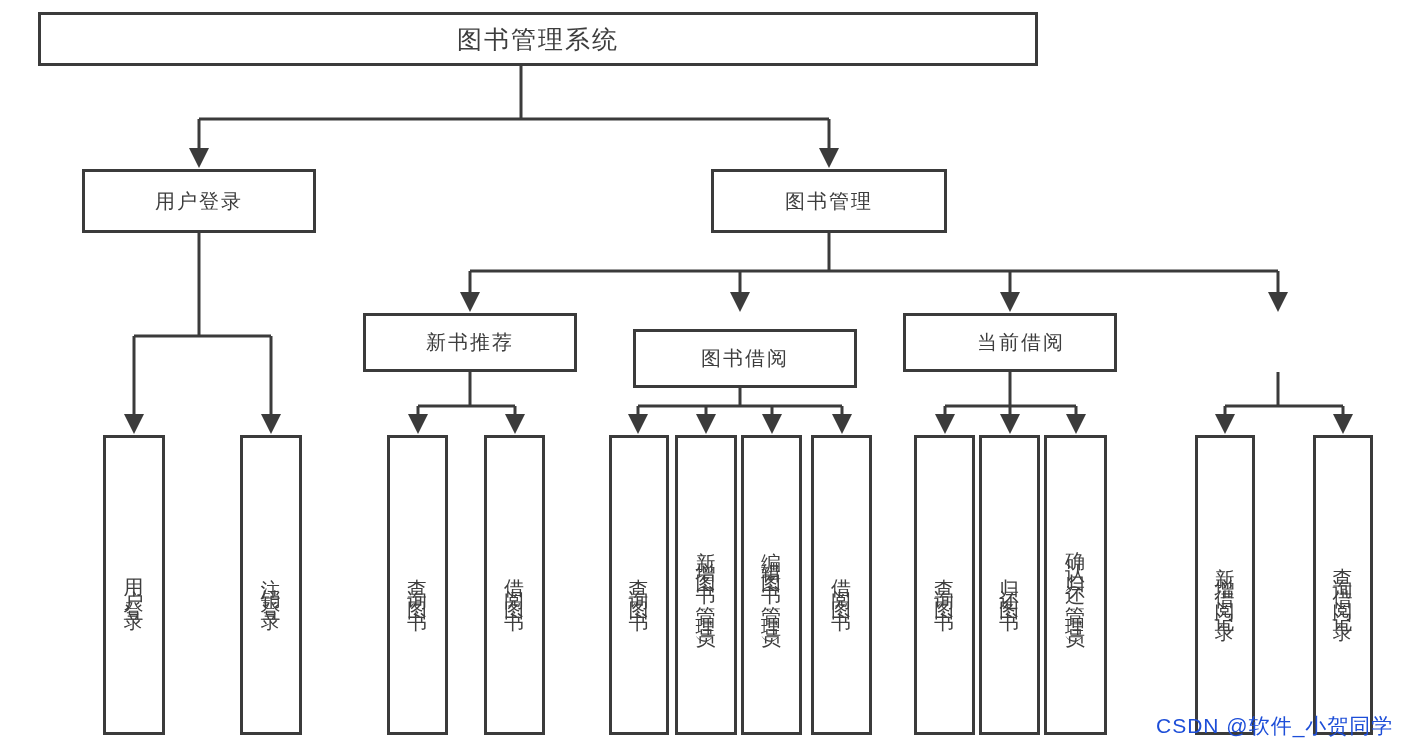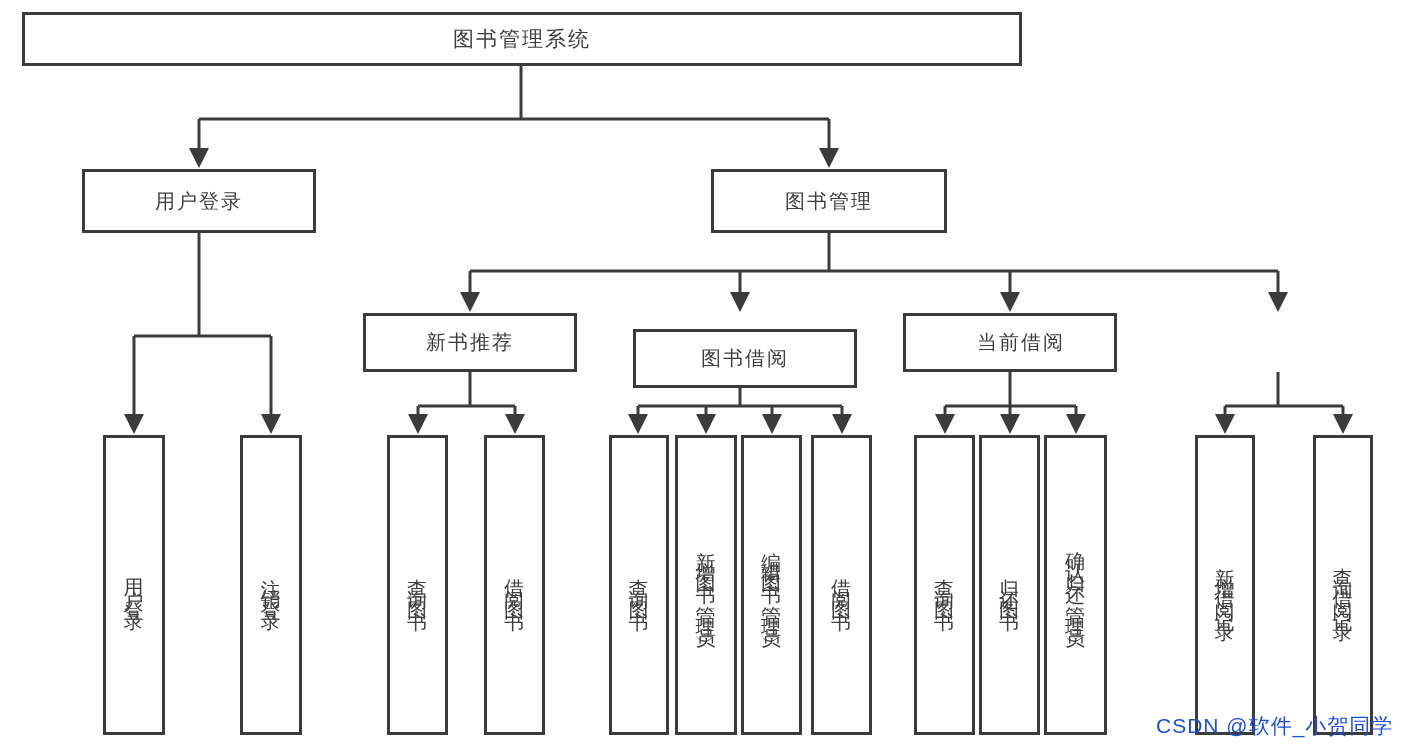"图书管理系统" .root-box { font-size: 21px -> 25px; margin-left: none -> 16px }
